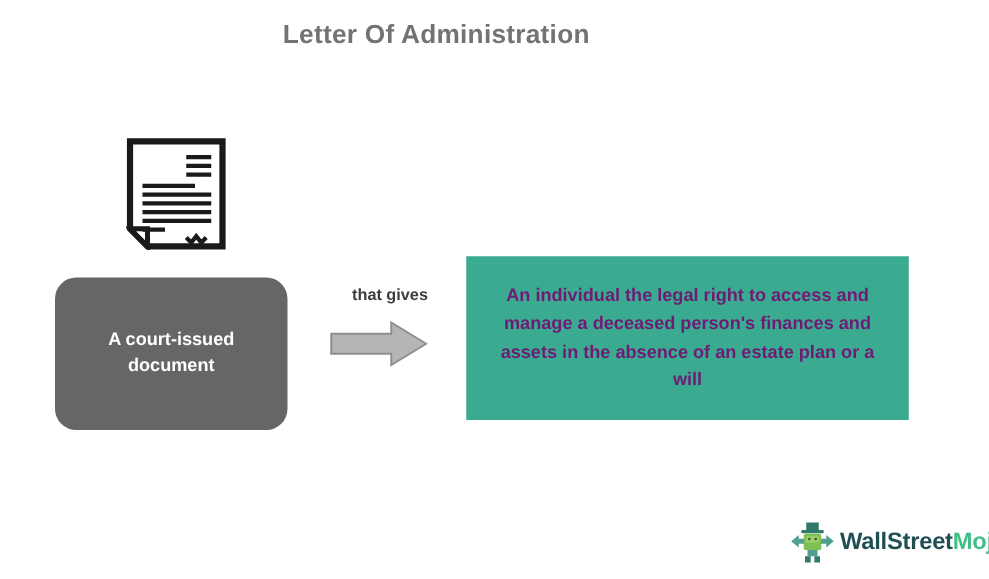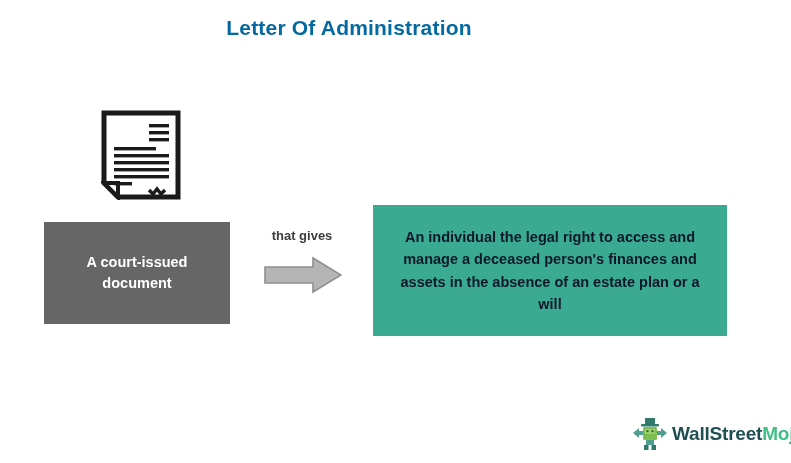"Letter Of Administration" .page-title { color: #0369a1 -> #737373 }
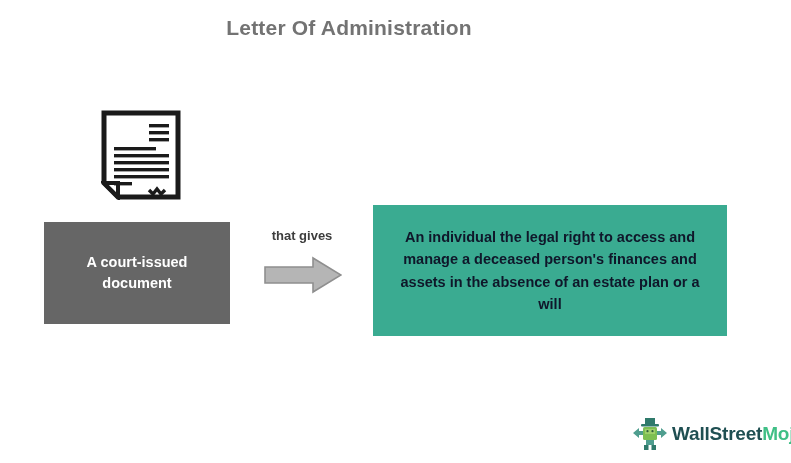"that gives" .connector-label { left: 254px -> 264px }
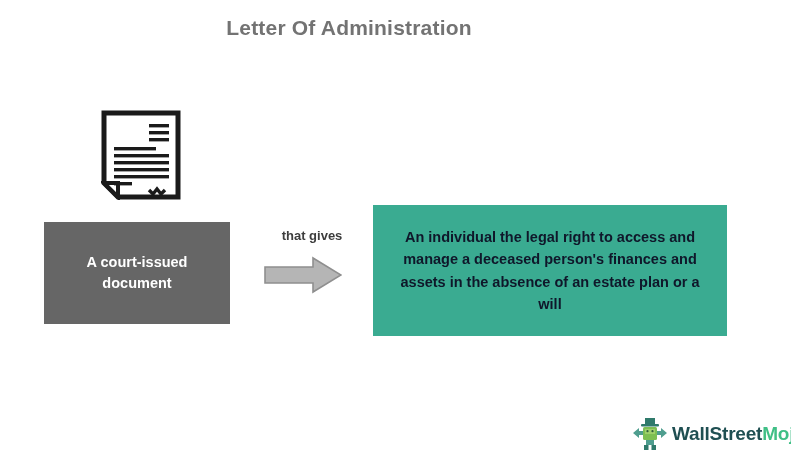"An individual the legal right" .teal-box-text { color: #0f172a -> #701a75 }
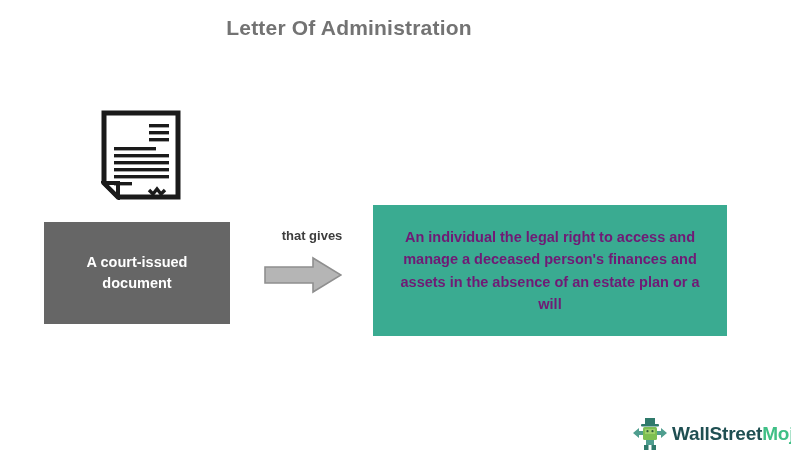"A court-issued document" .gray-box { border-radius: none -> 17px; height: 102px -> 122px }
